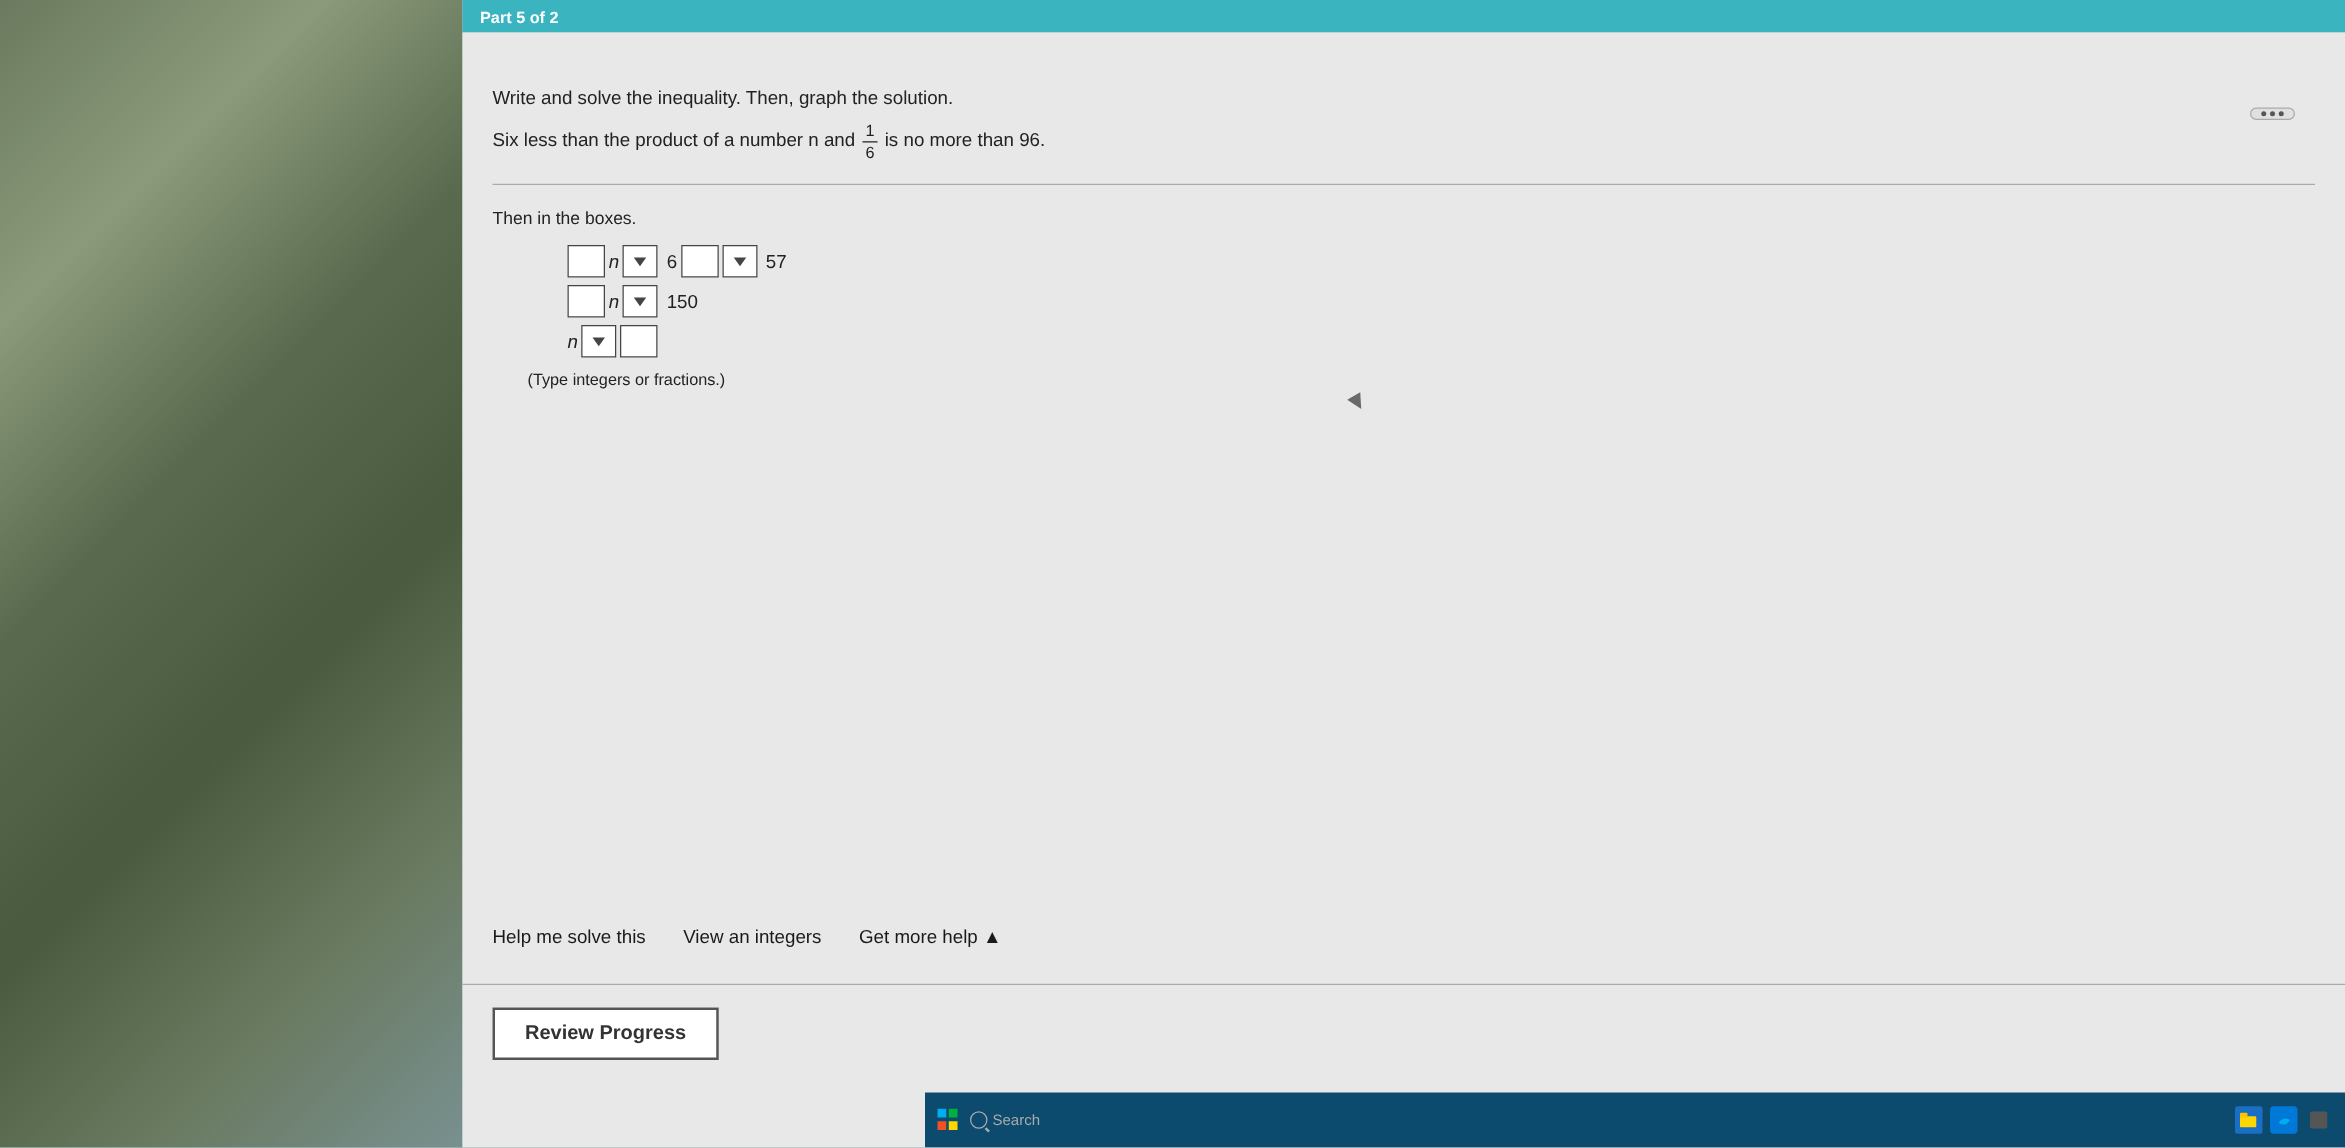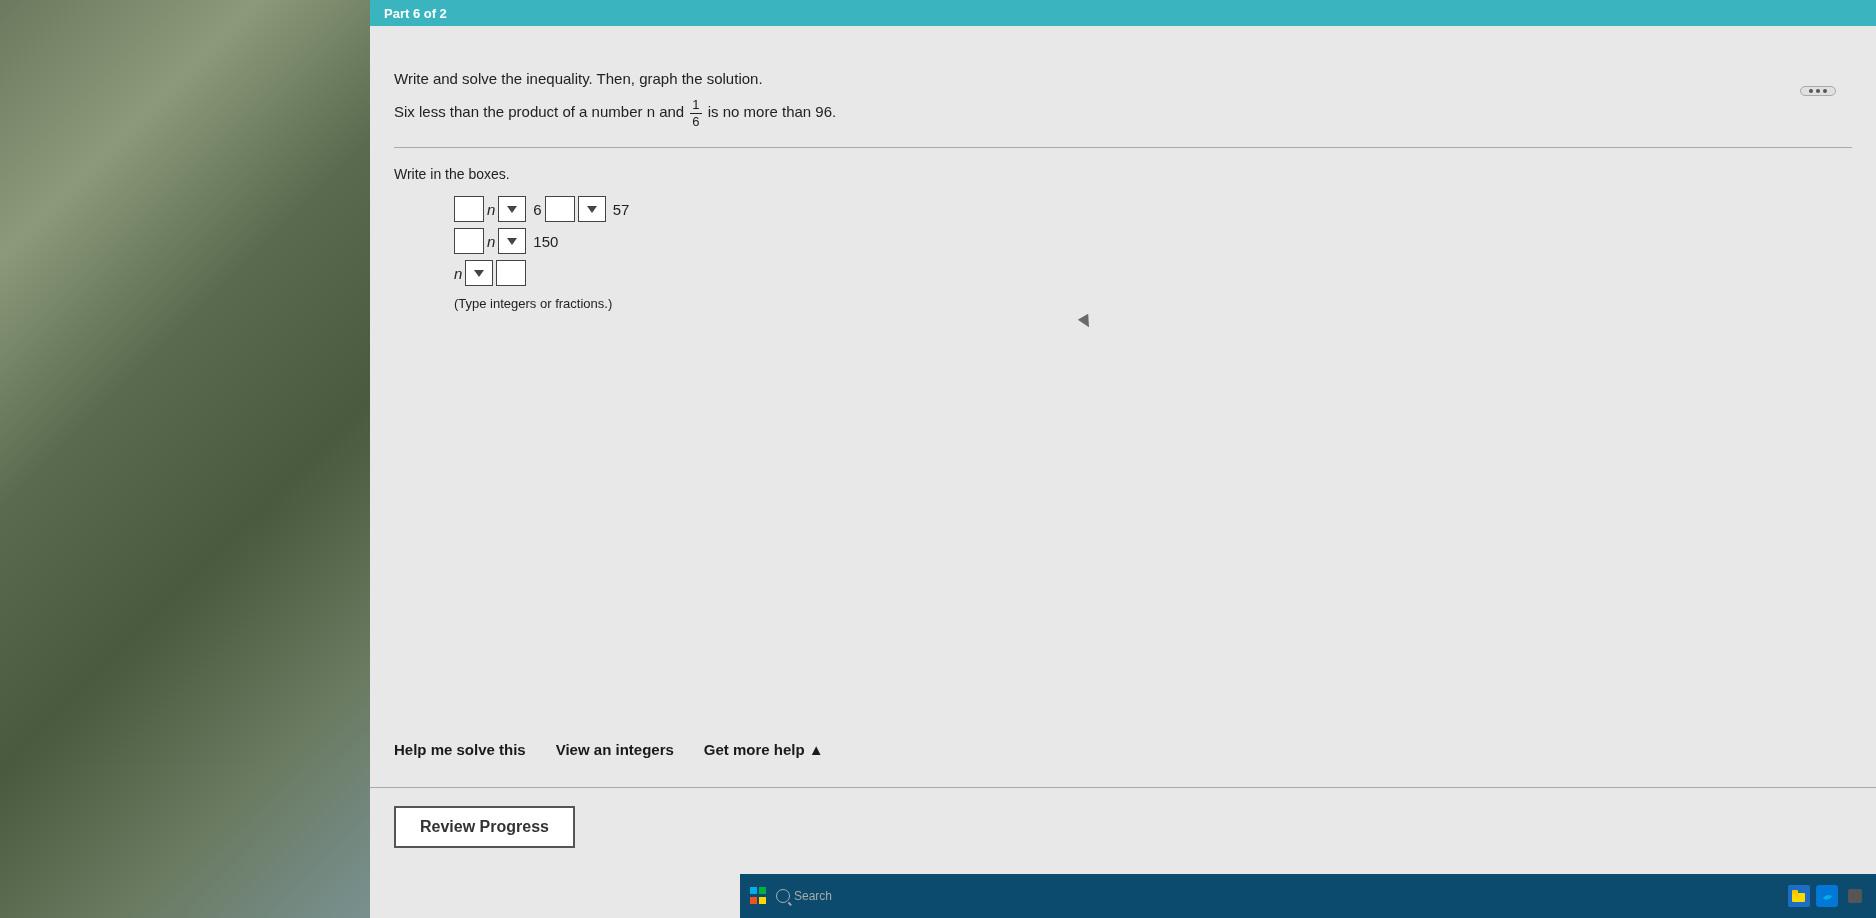"Part 6 of 2" span { text: 6 -> 5 }
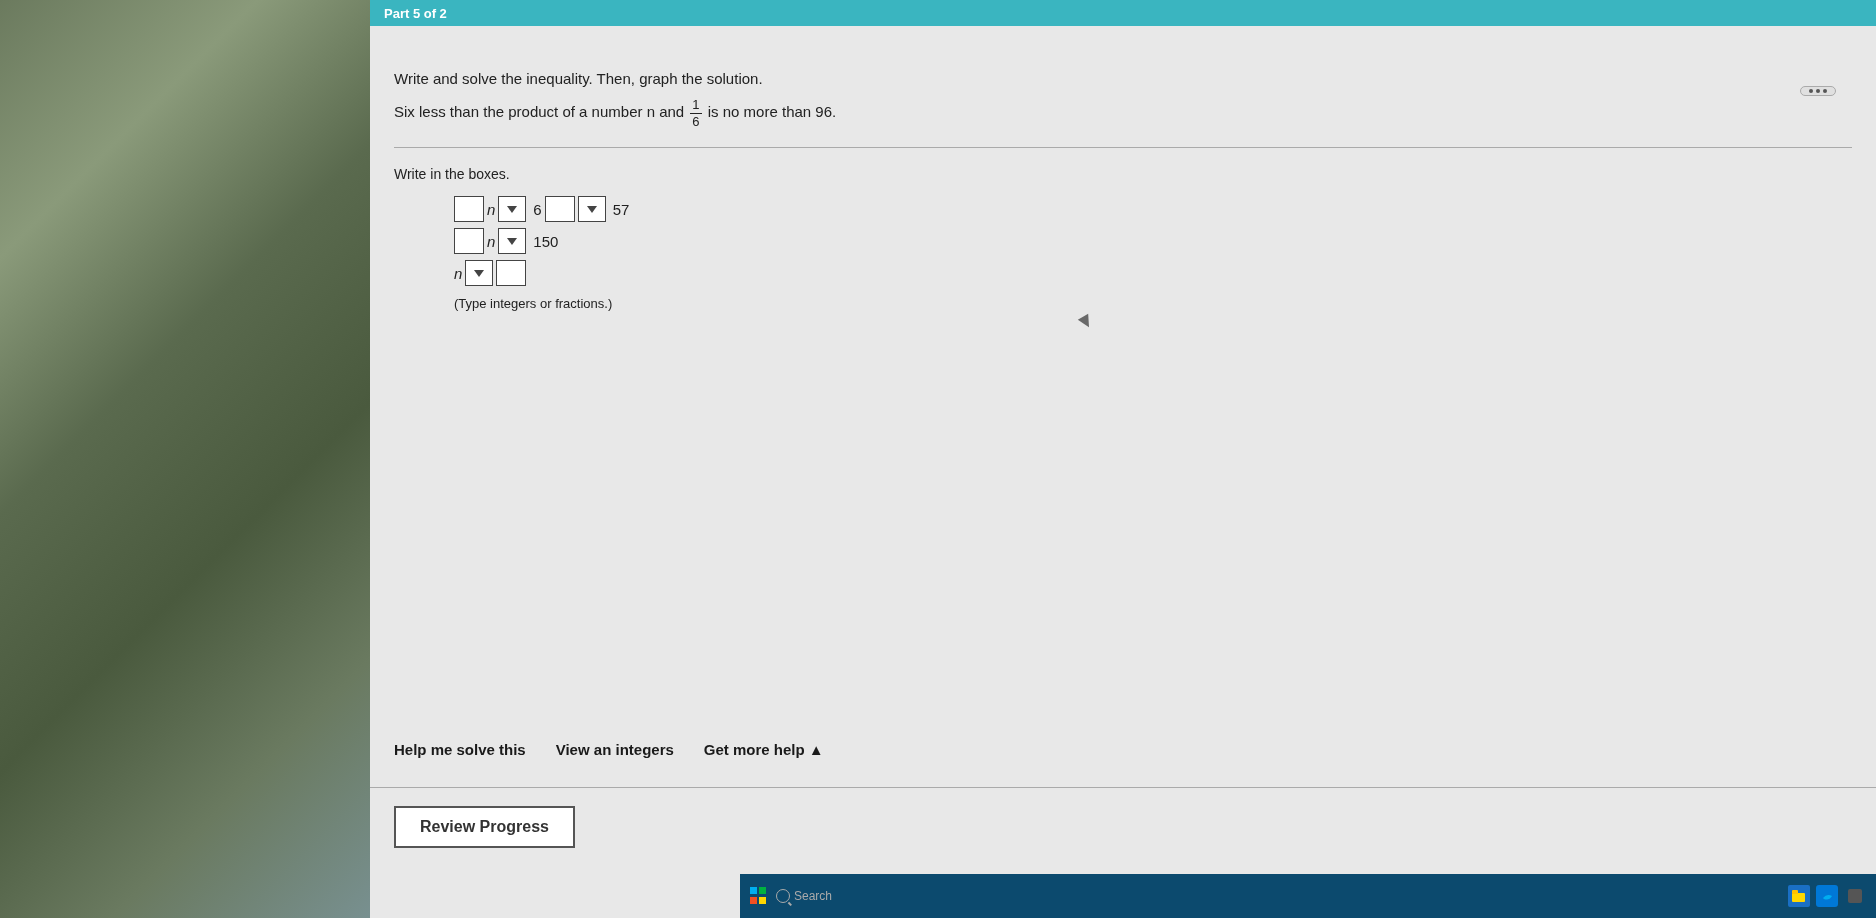"Write in the boxes." div.fill-label { text: Write -> Then }
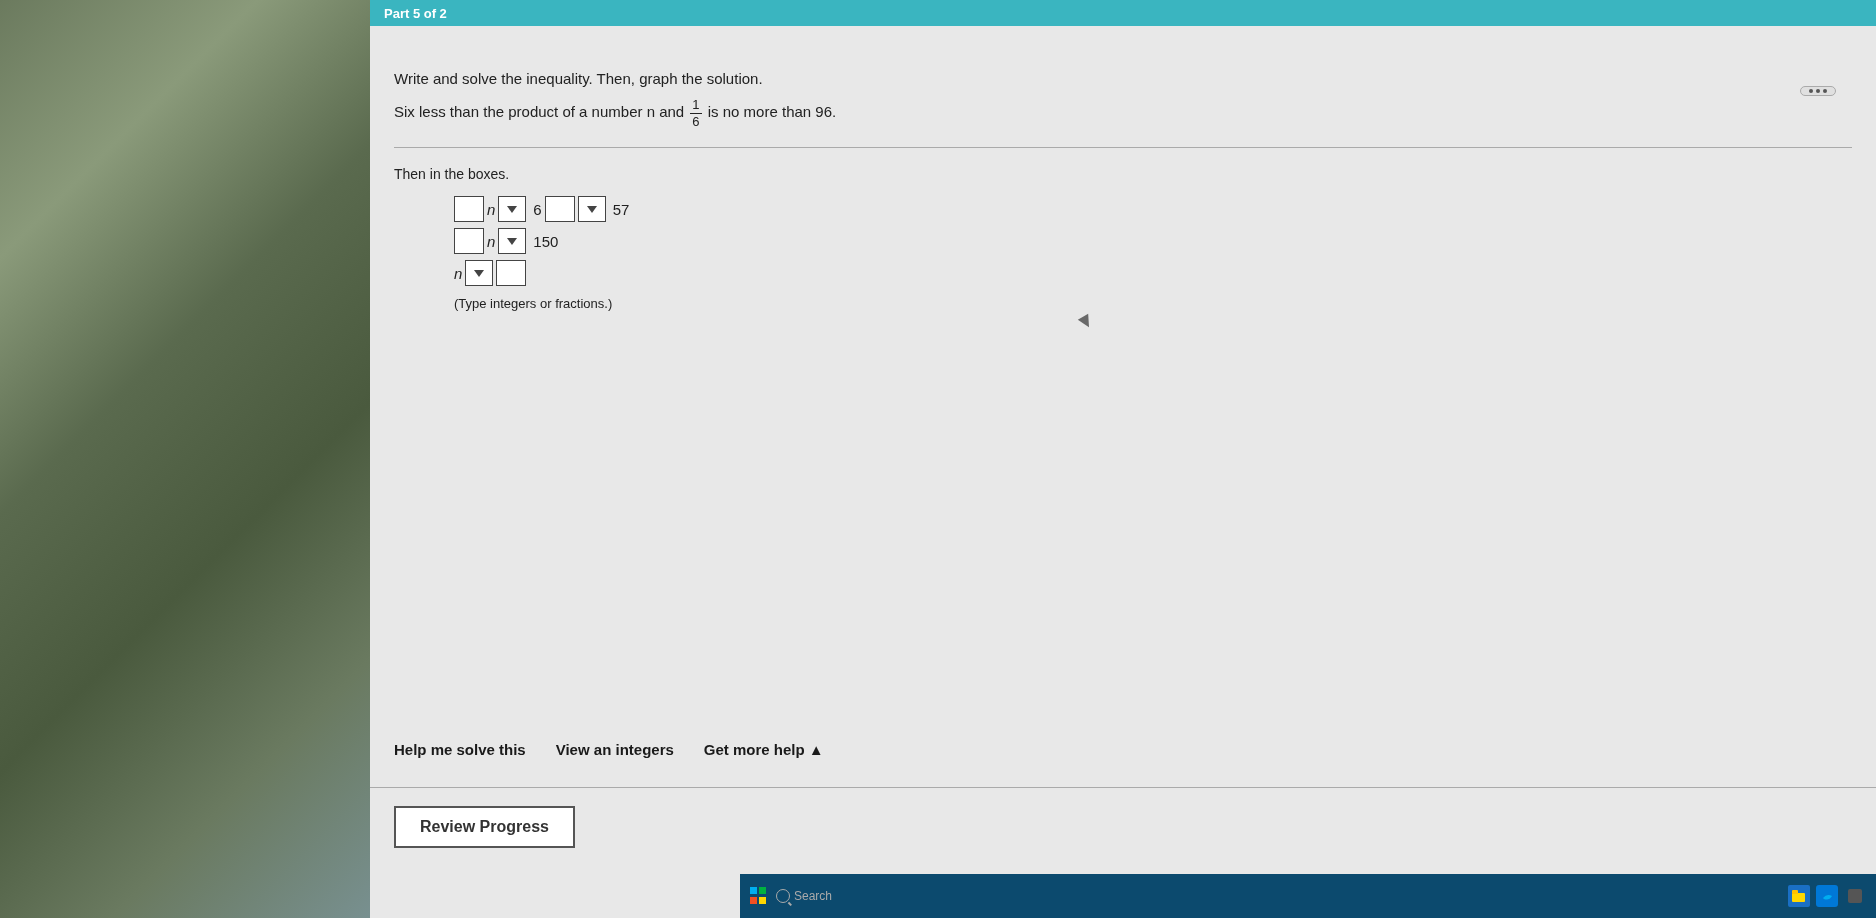"(Type integers or fractions.)" .type-note { margin-left: 60px -> 28px }
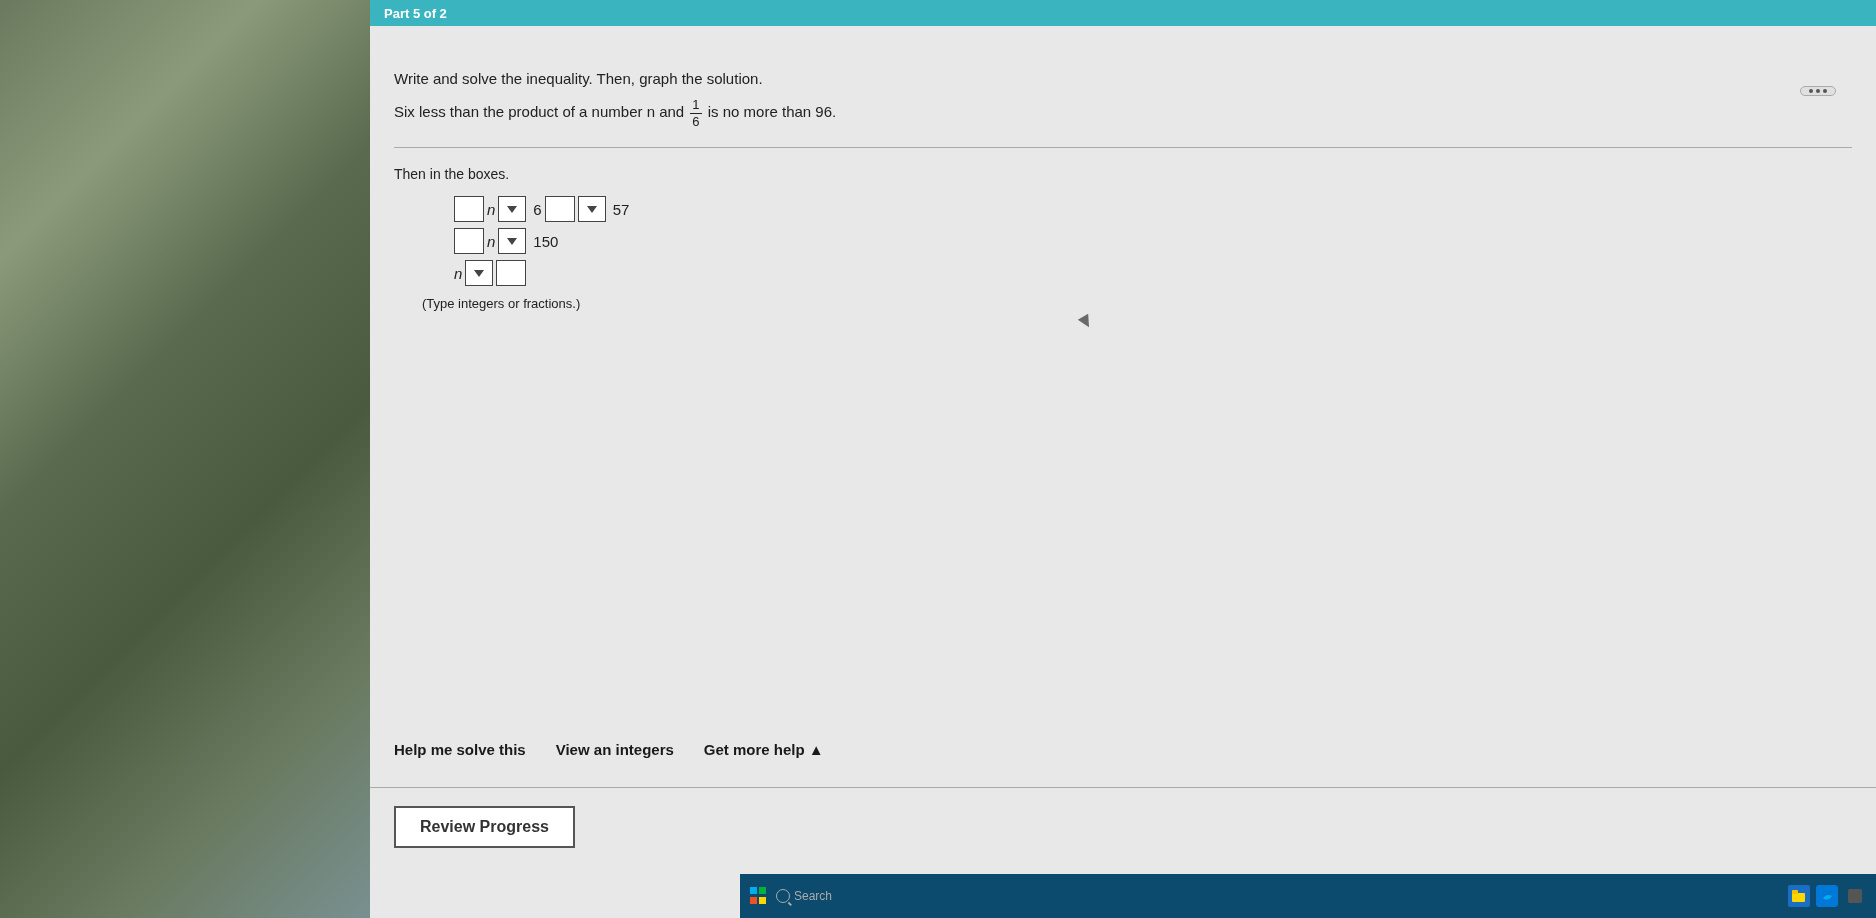"Help me solve this" .help-link { font-weight: bold -> normal }
